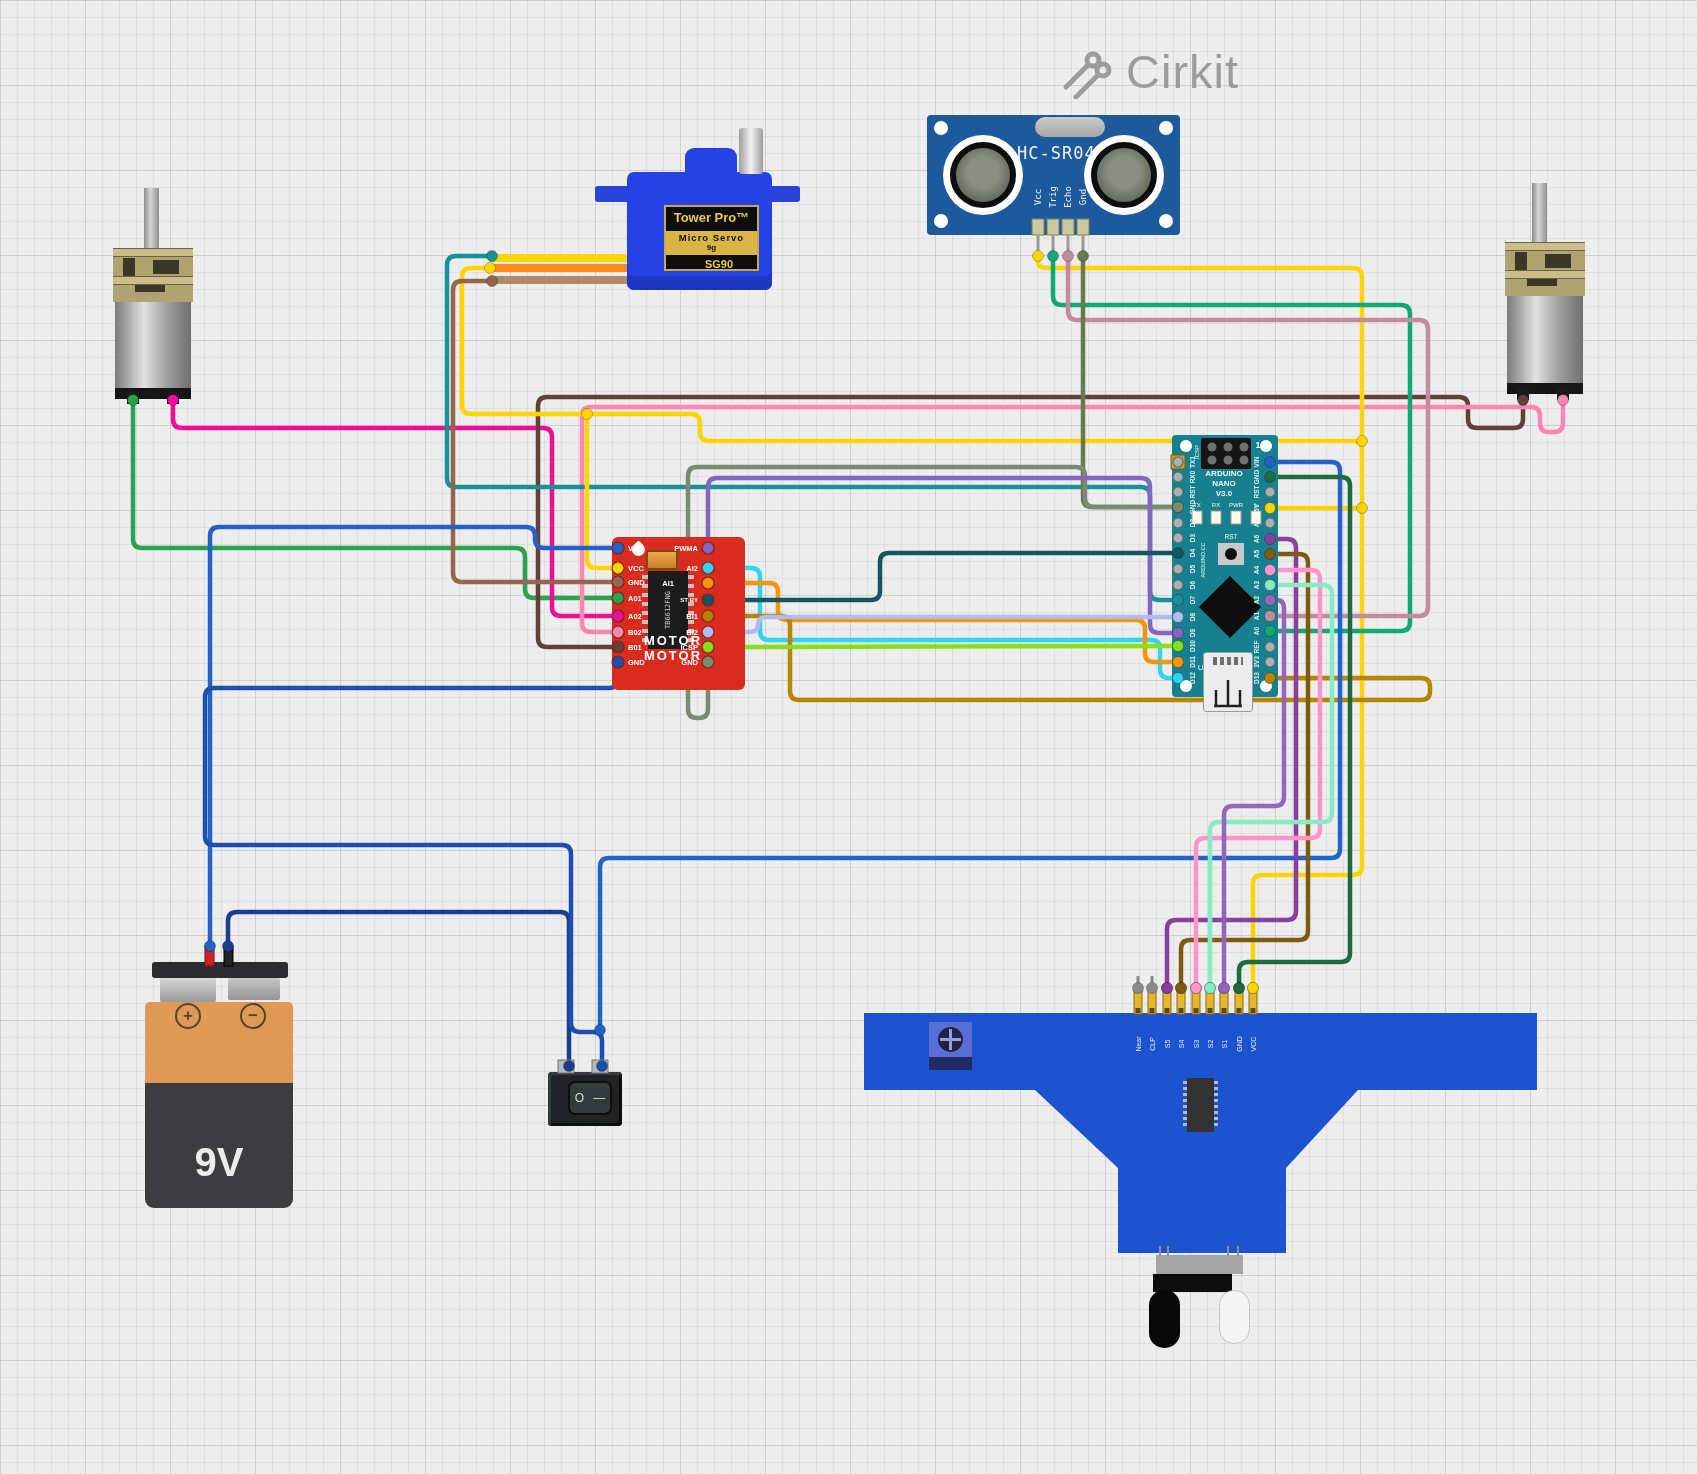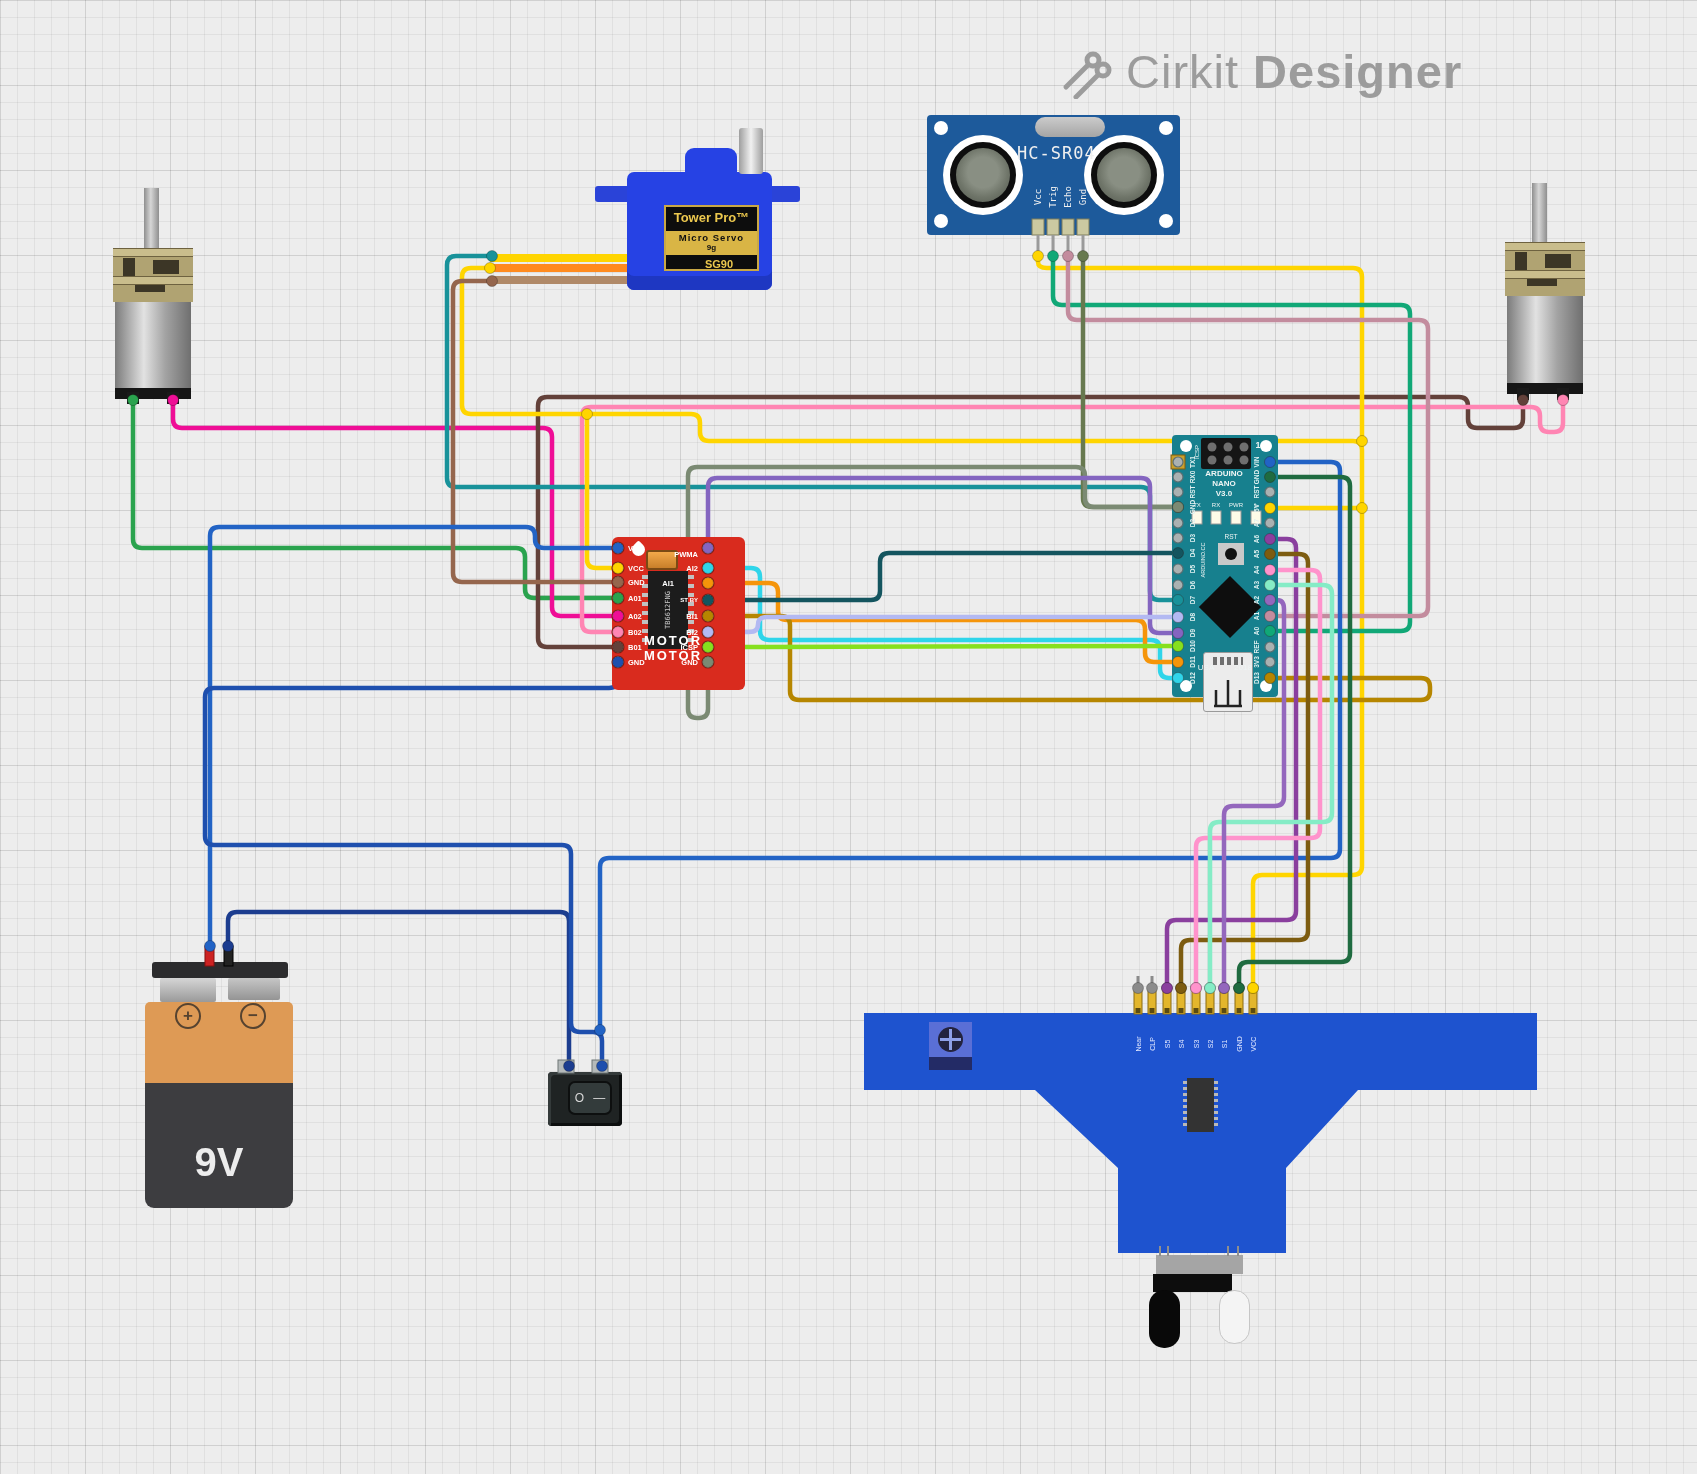"Designer" span.t2 { html: <span>Designer</span> -> none }
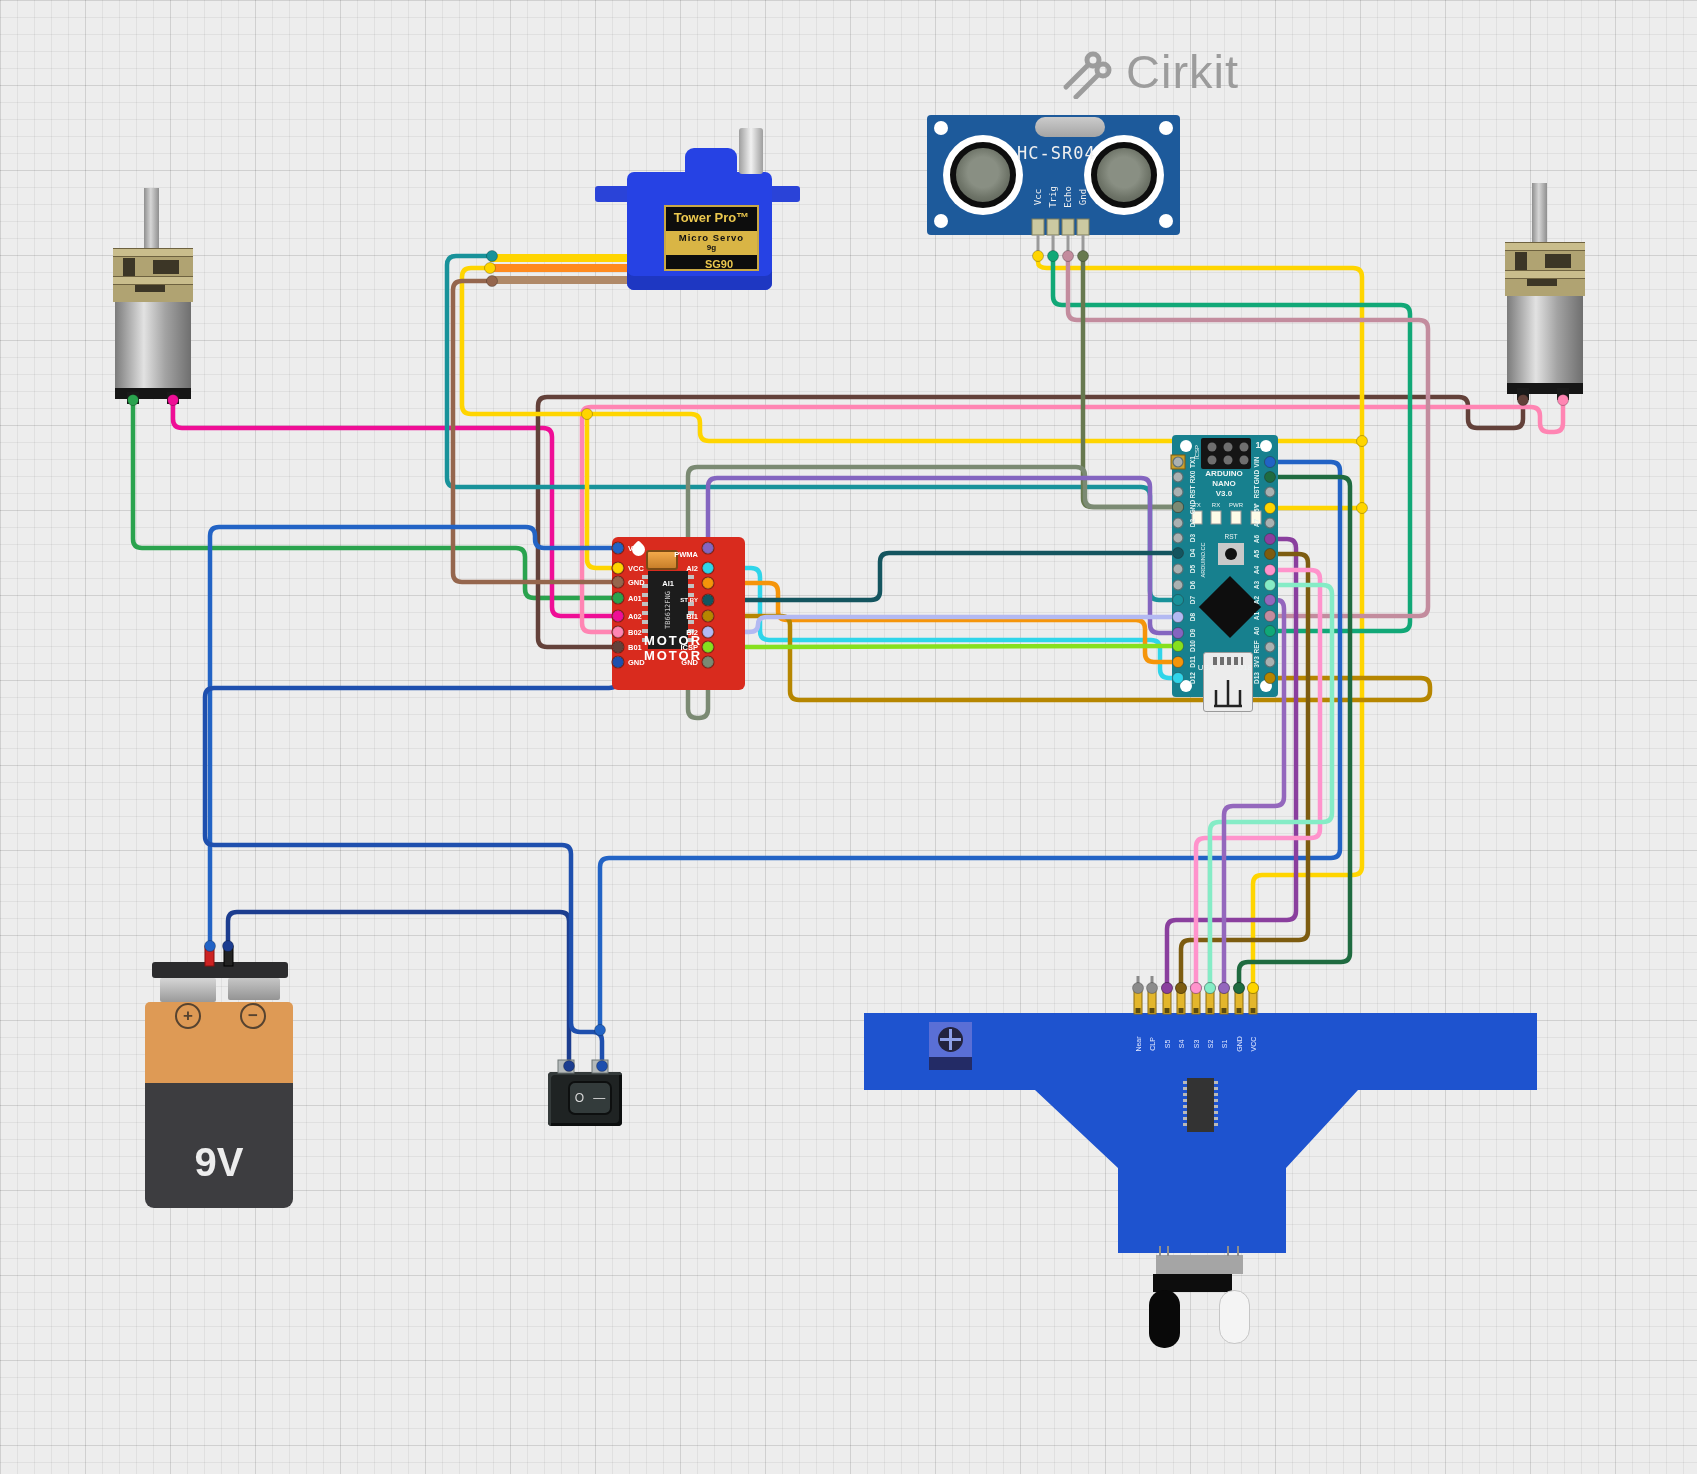"PWMA" div { margin-top: 6px -> none }
